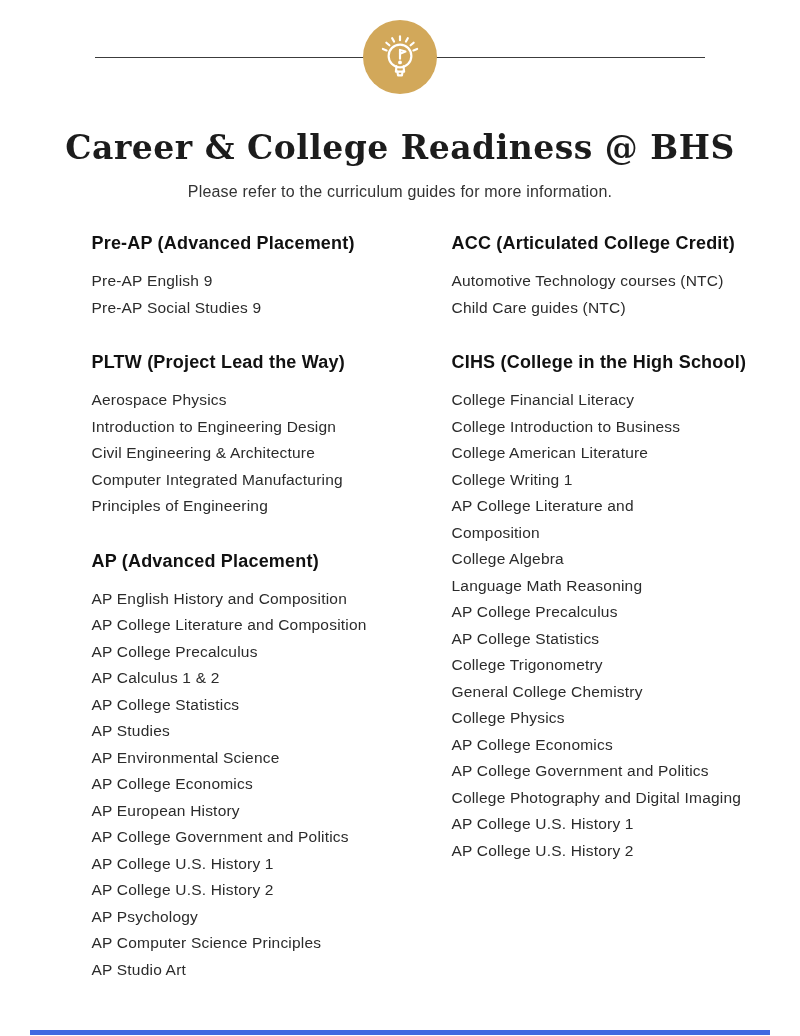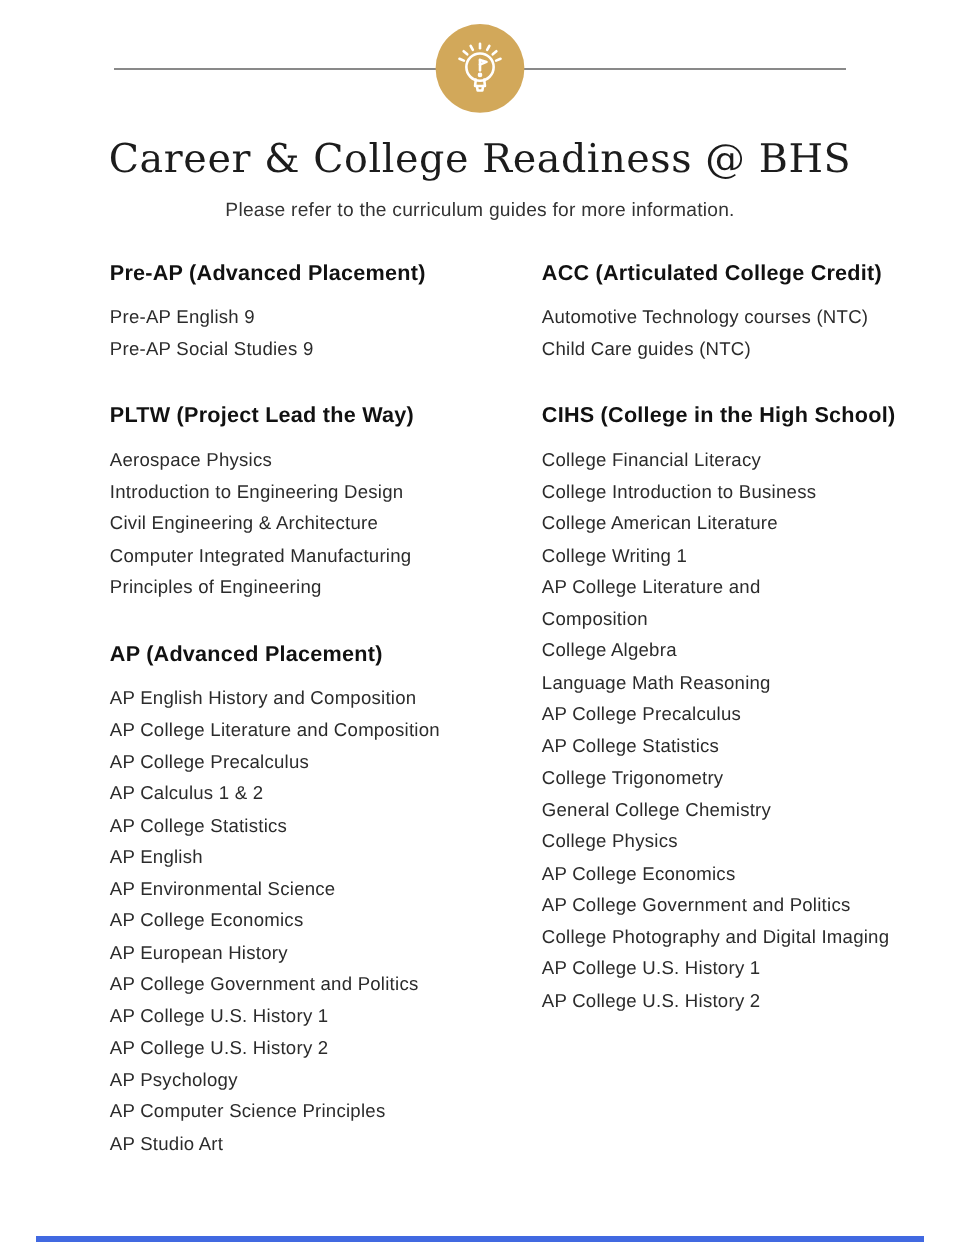"Career & College Readiness @" .page-title { font-weight: 400 -> 700; margin-top: 16px -> 32px }
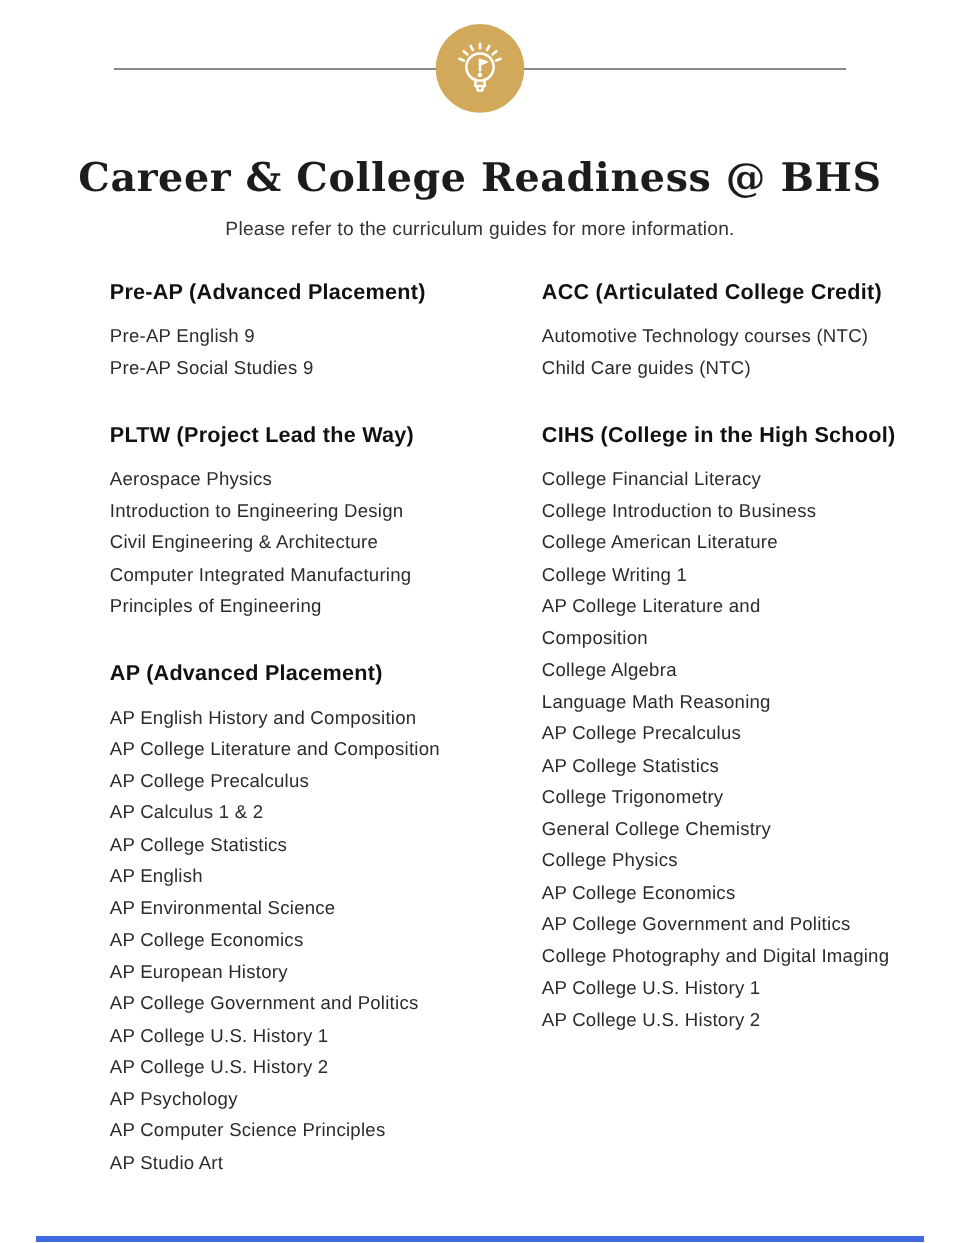"AP English" div.course { text: English -> Studies }
